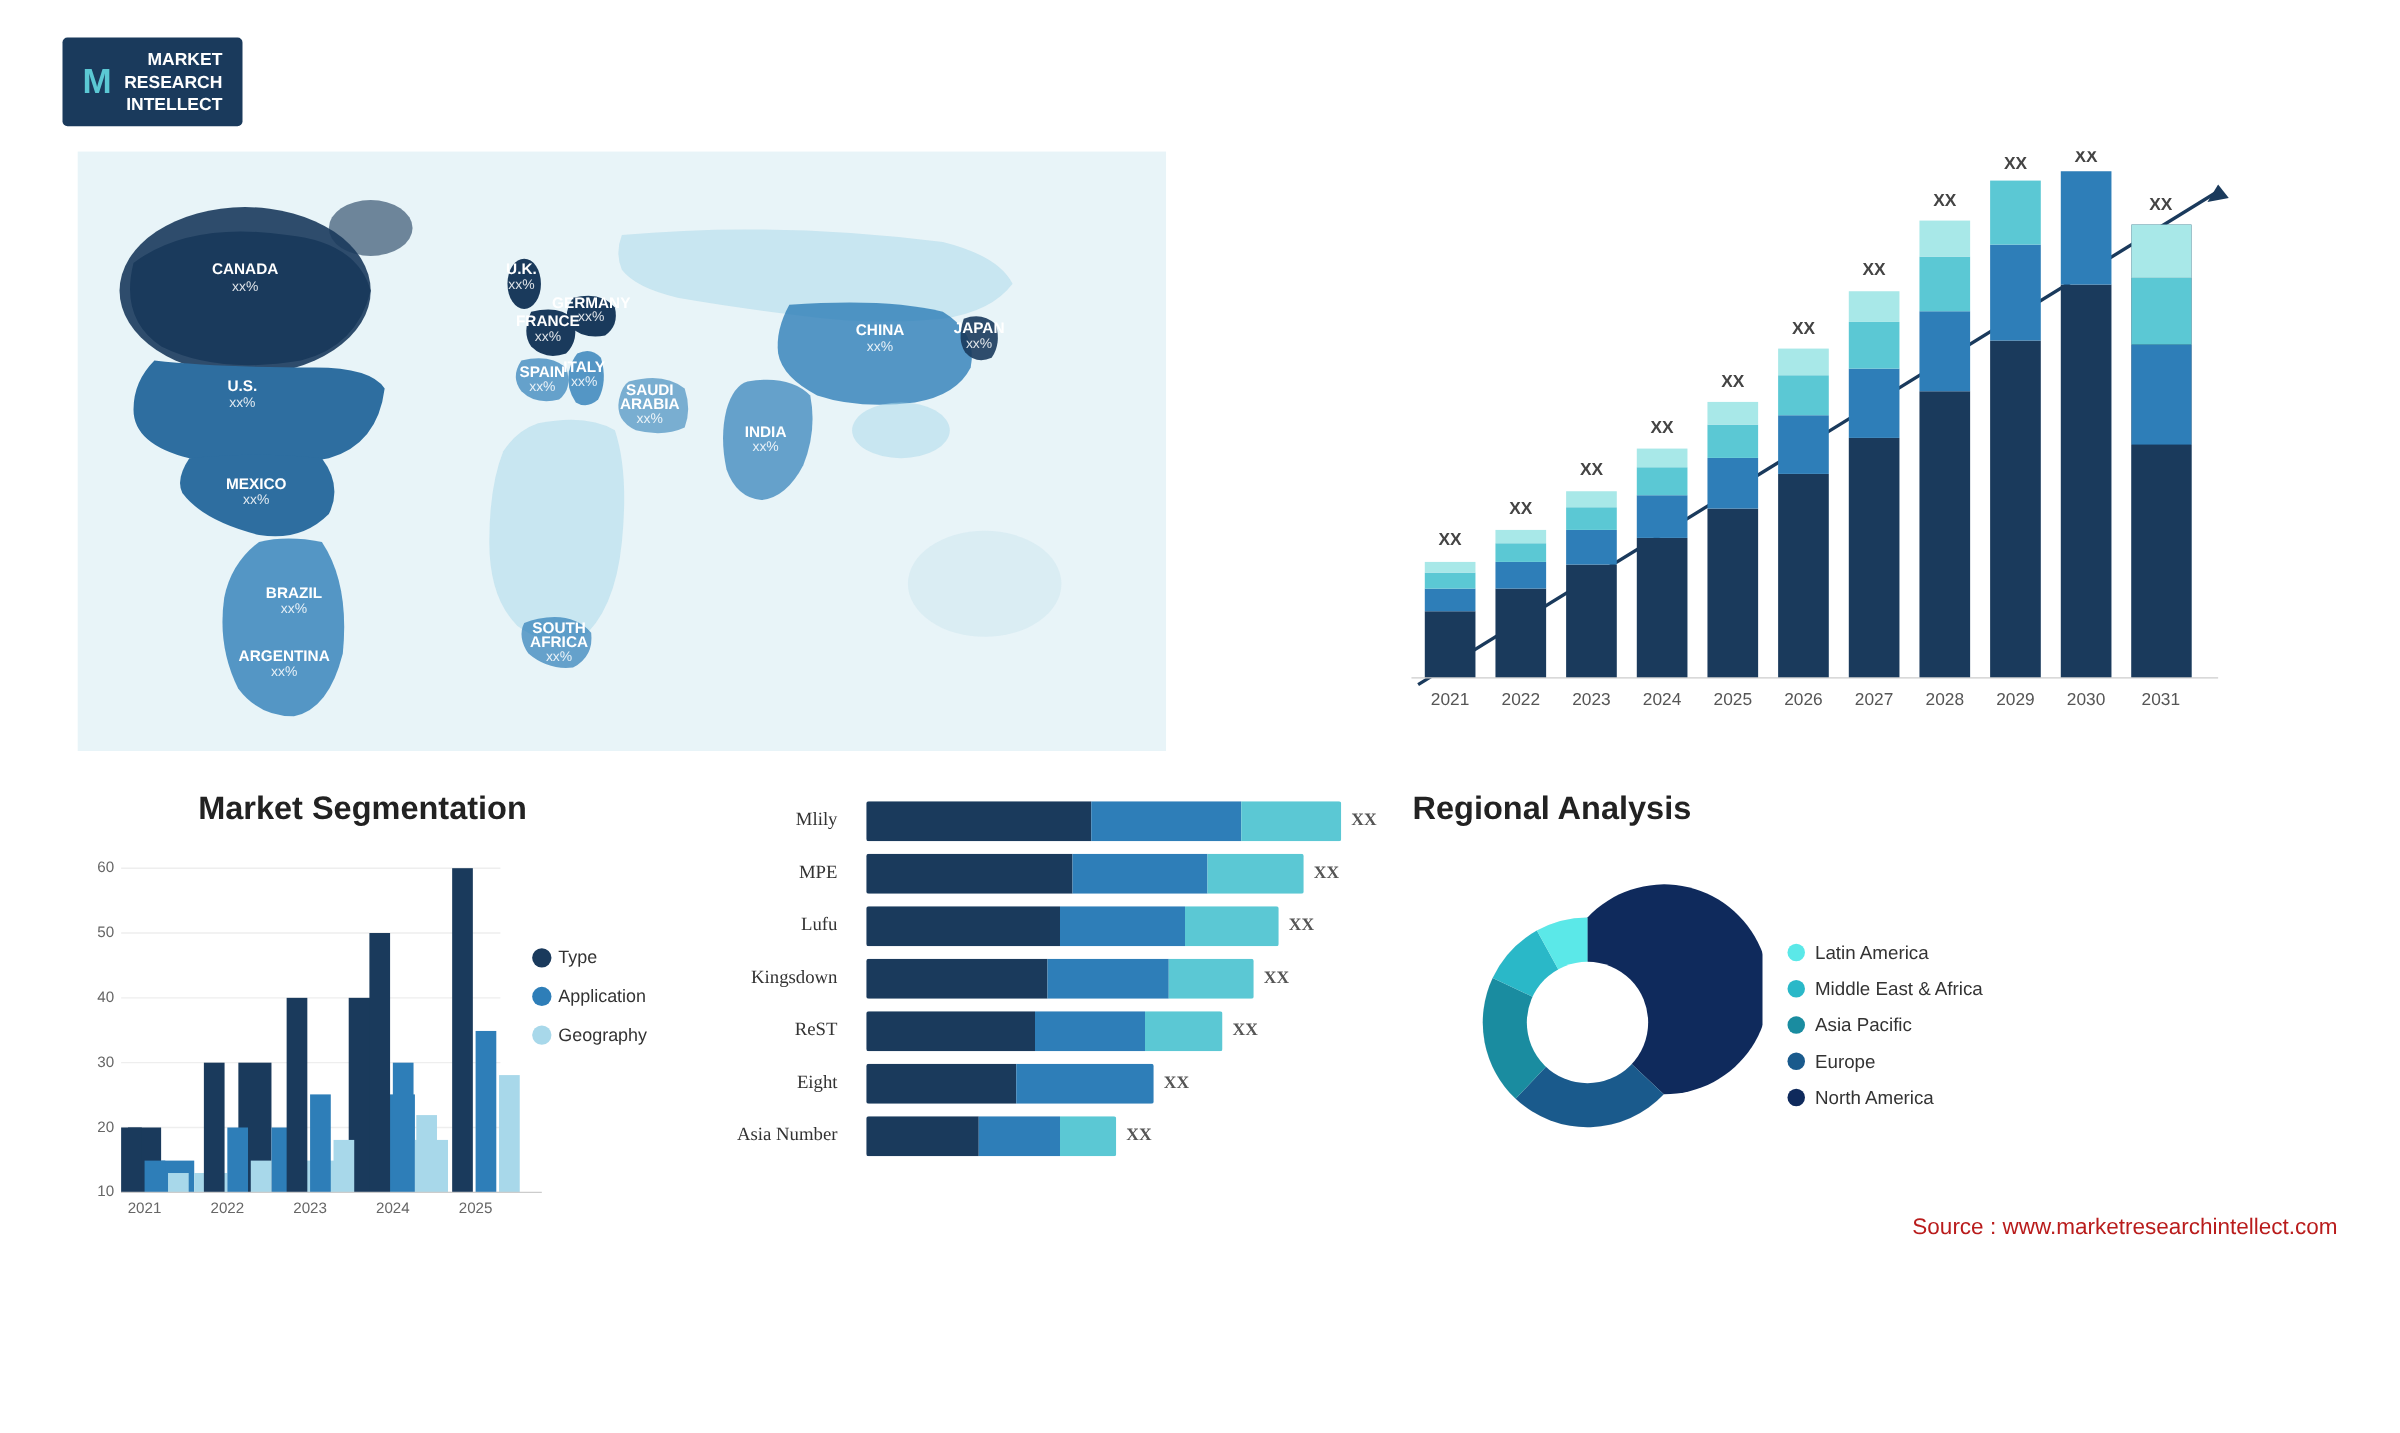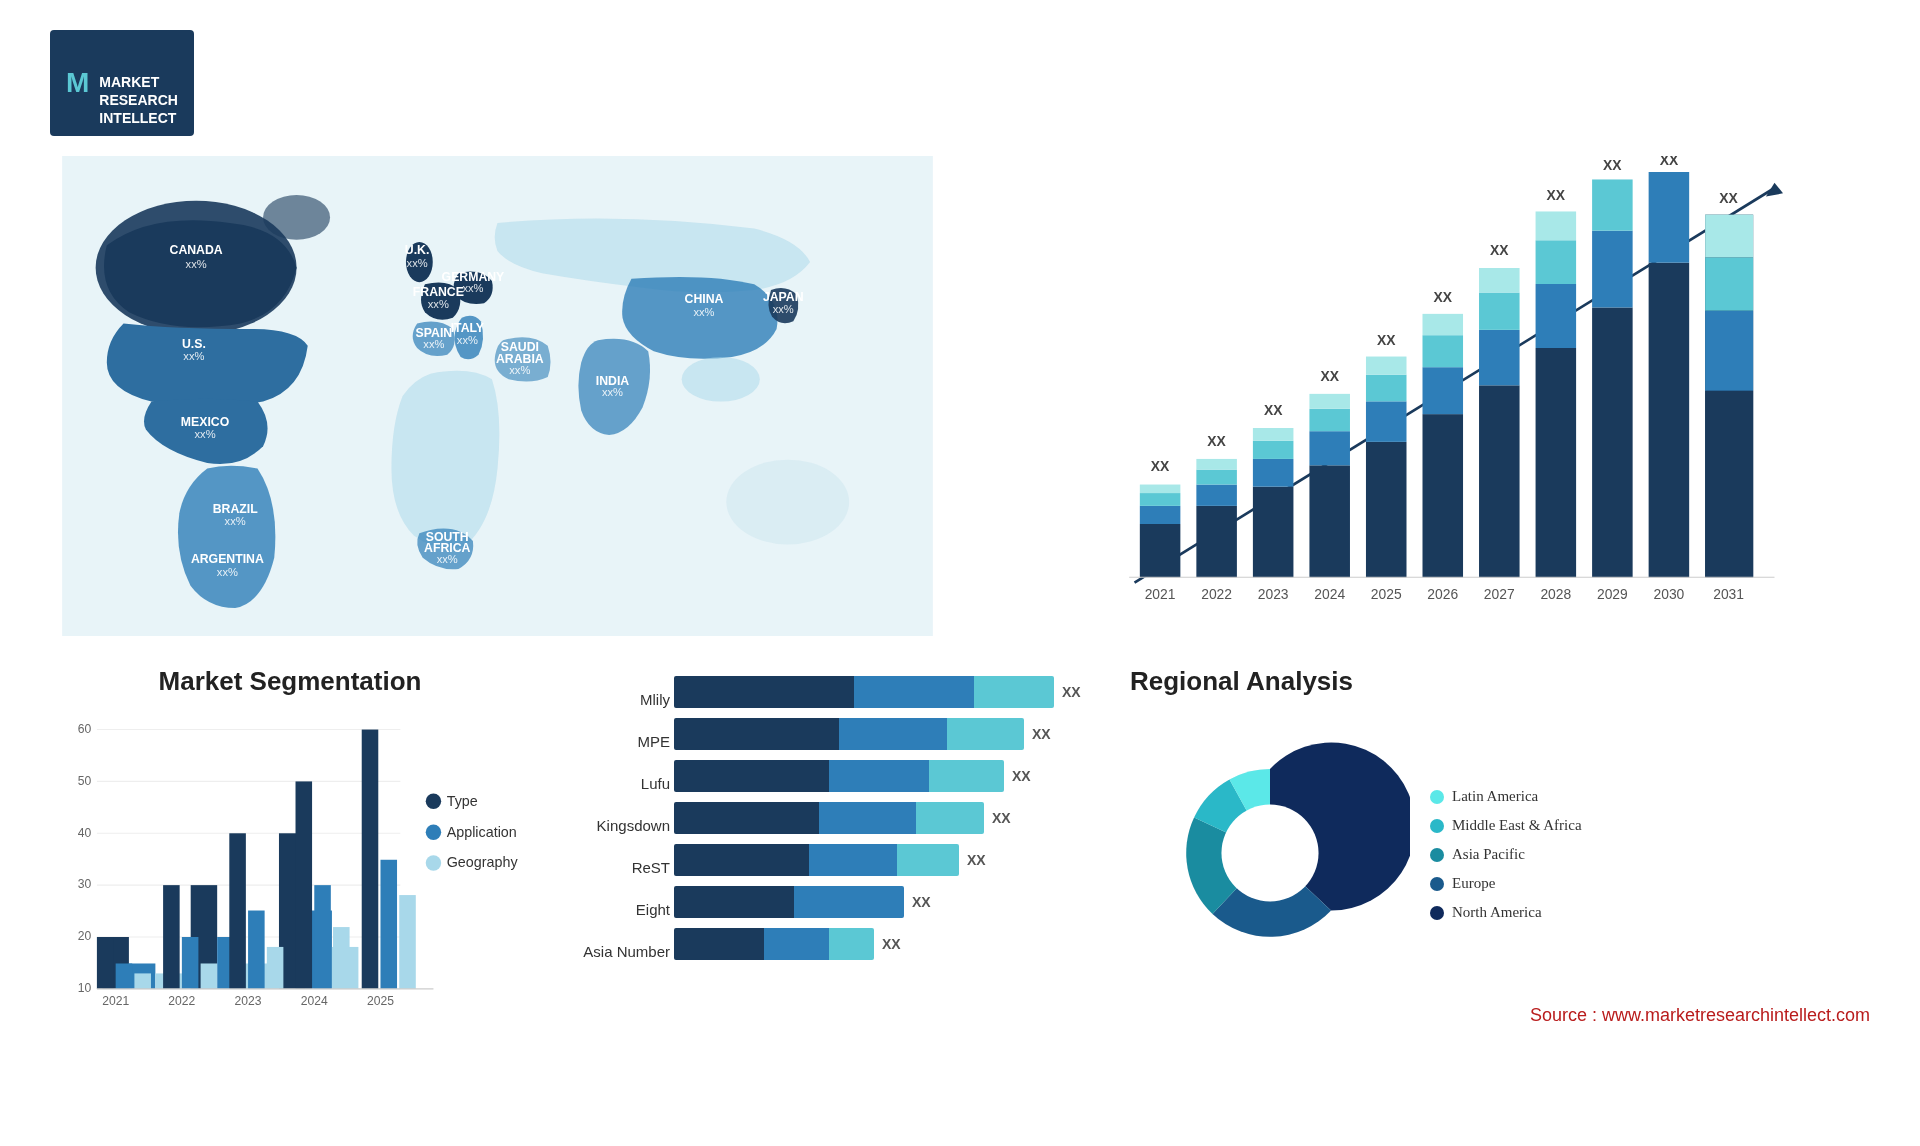"MARKET" .logo-text { margin-top: 35px -> none; text-align: left -> right }
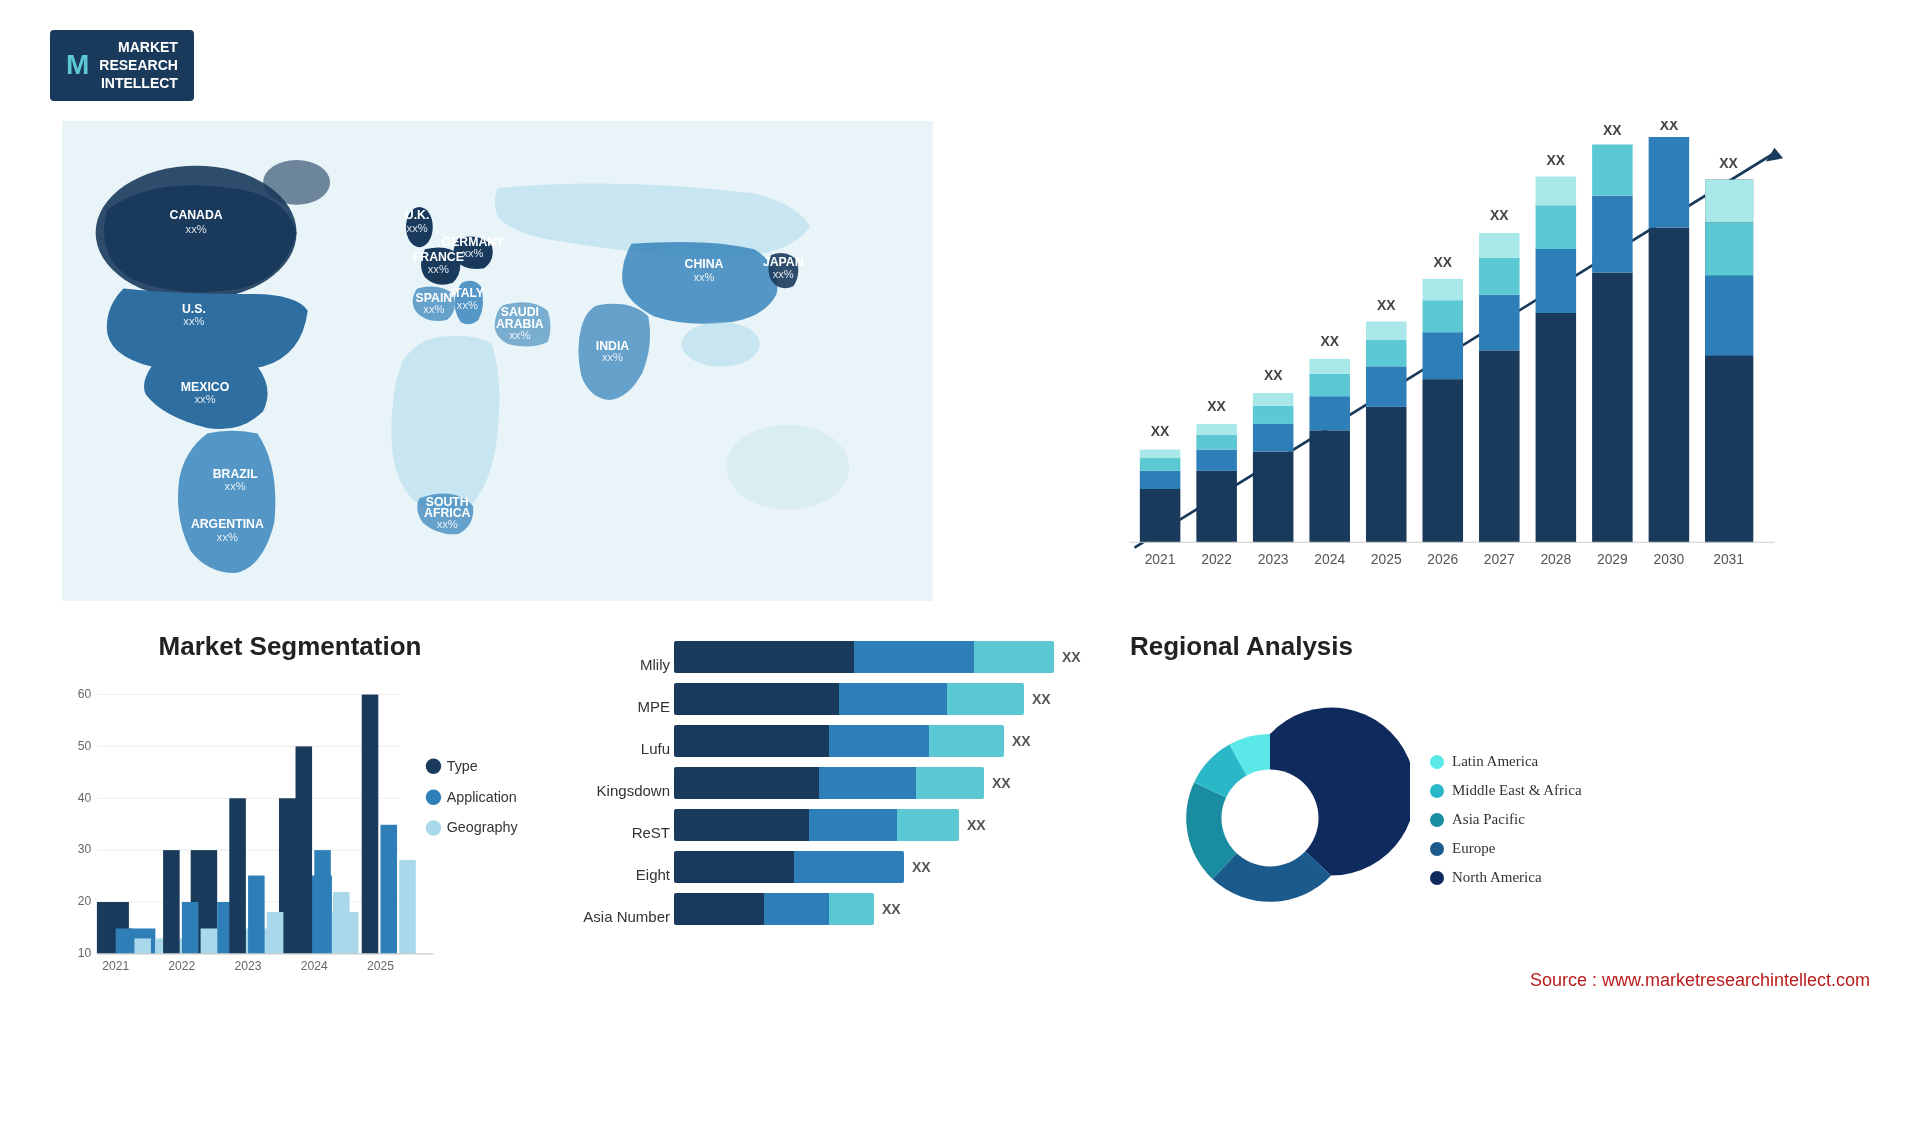"Mlily" .player-row { align-items: flex-end -> center; font-family: none -> Liberation Serif, serif; gap: 4px -> 23px }
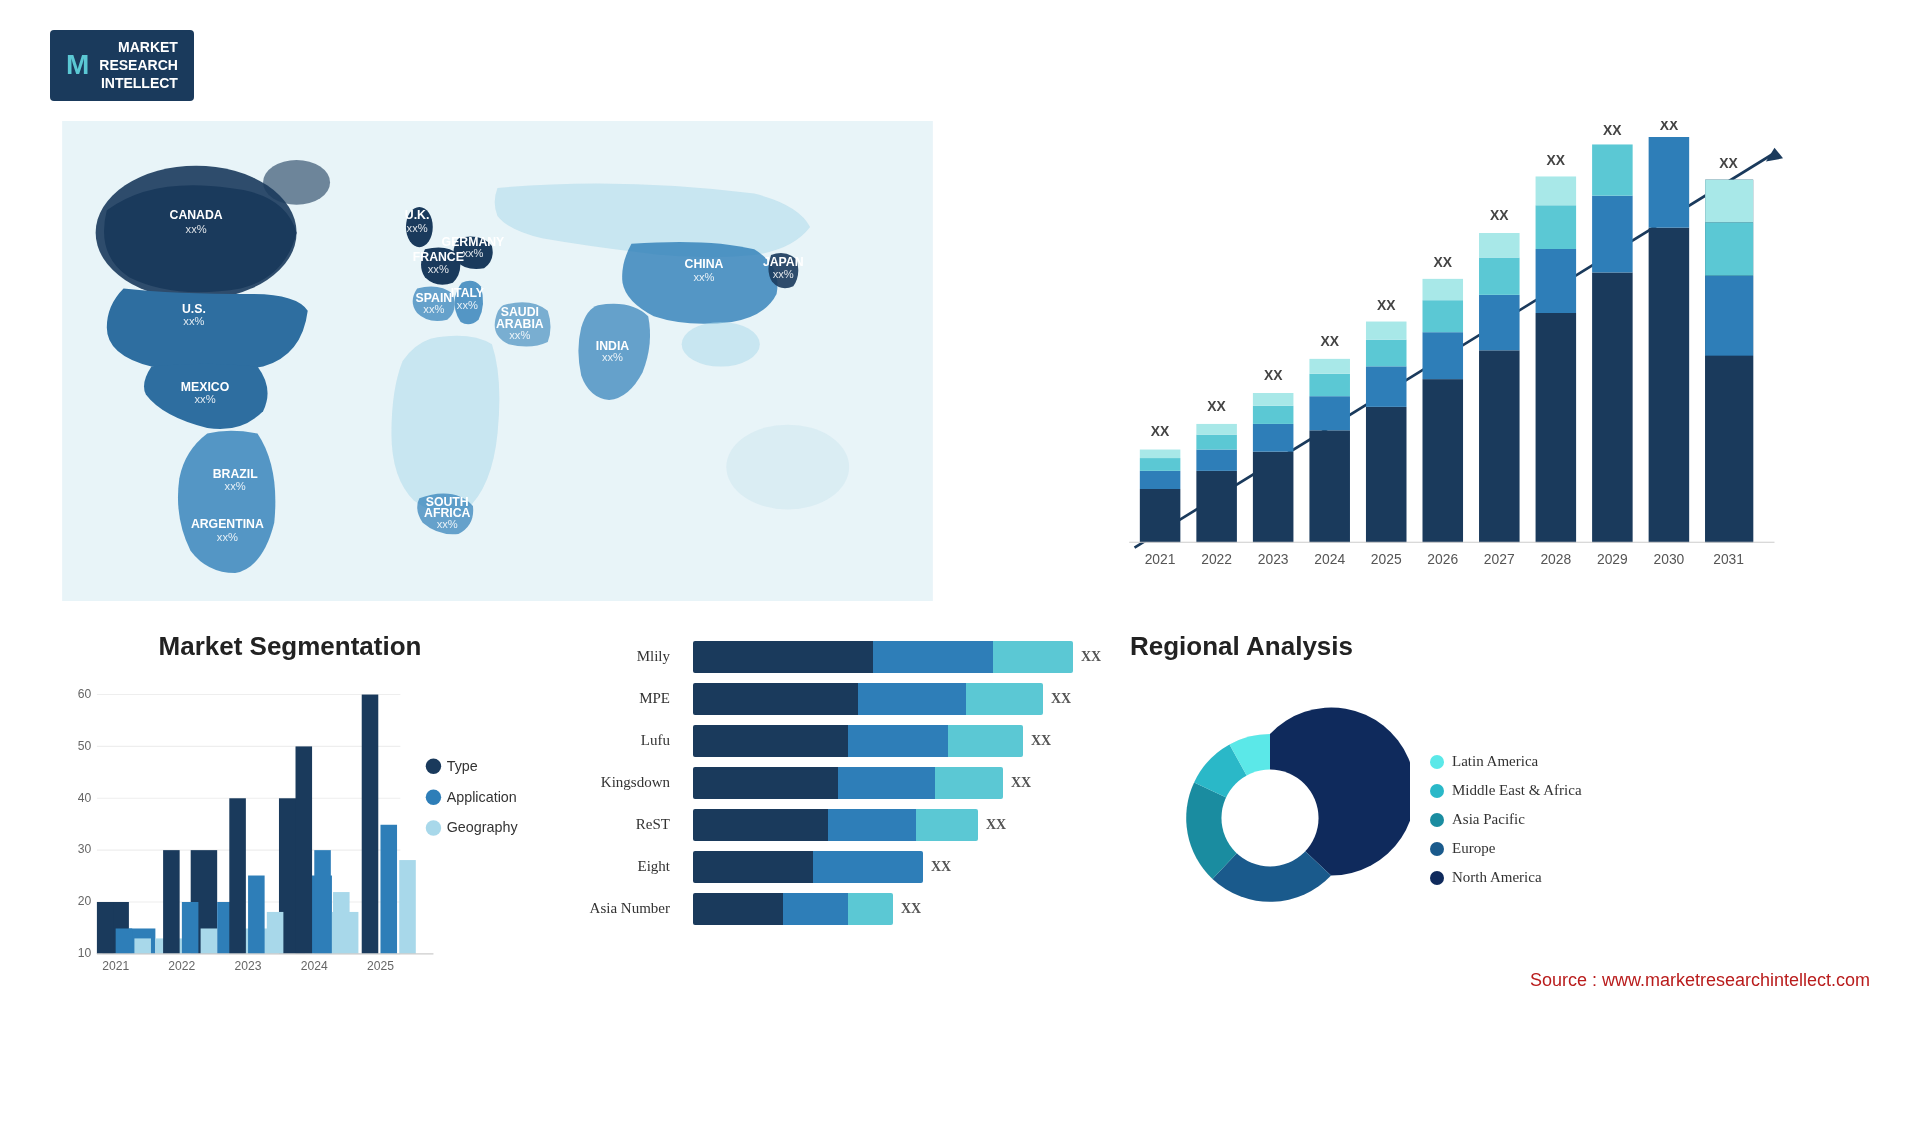"Latin America" .reg-legend-item { font-family: Liberation Serif, serif -> none }
